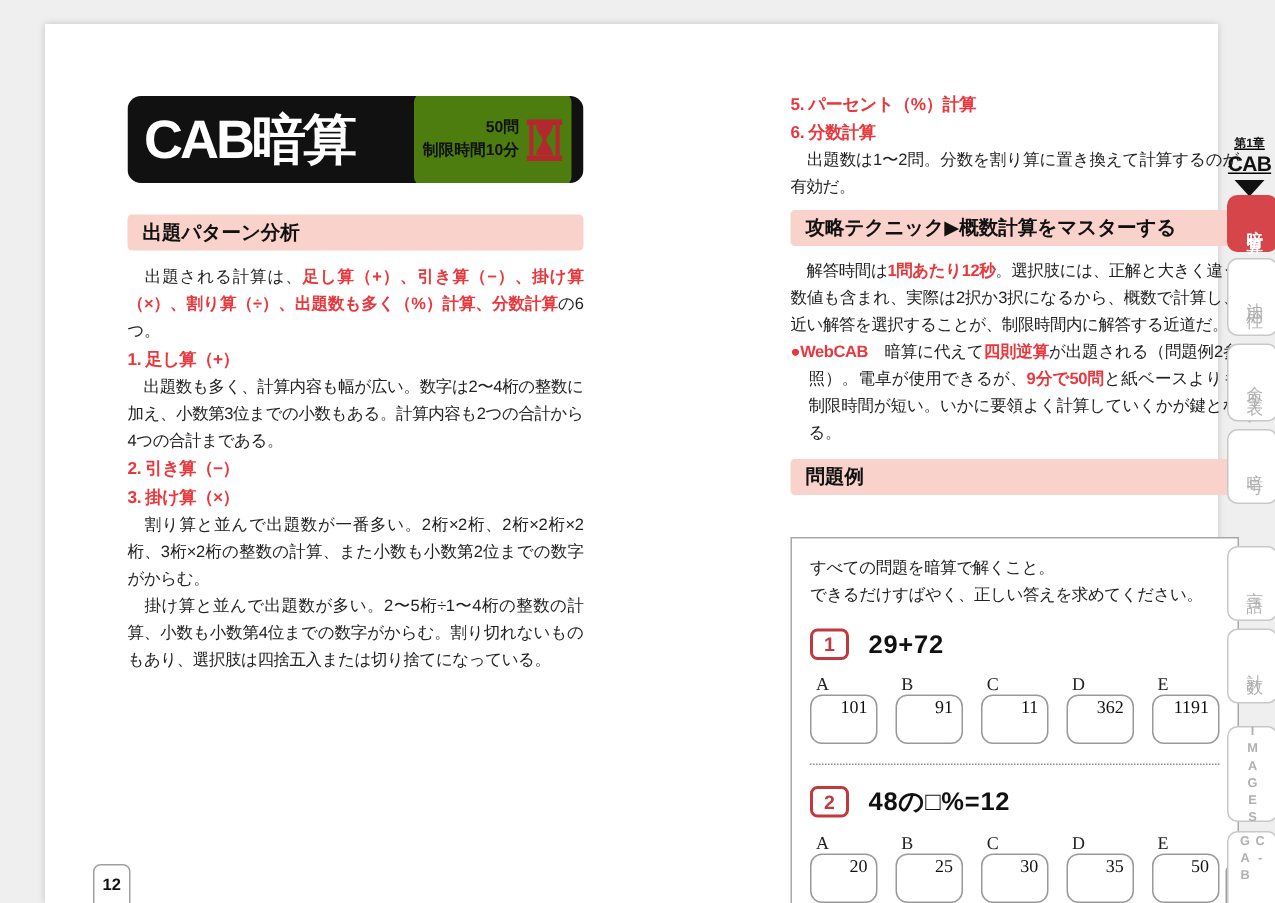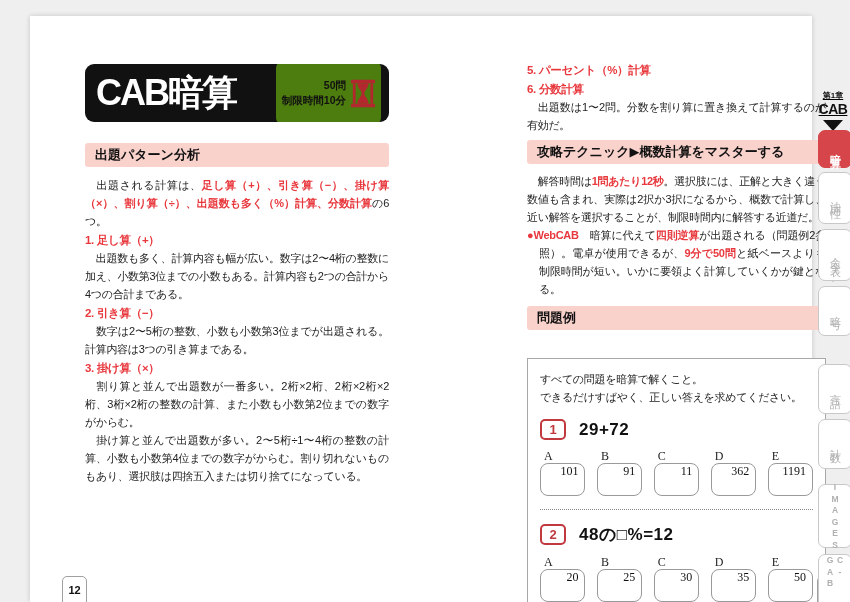"数字は2〜5桁の整数、小数も小数第3位までが出題される。計算内容は3つの引き算ま" p.item-b { html: <p> 数字は2〜5桁の整数、小数も小数第3位までが出題される。計算内容は3つの引き算まである。</p> -> none }
